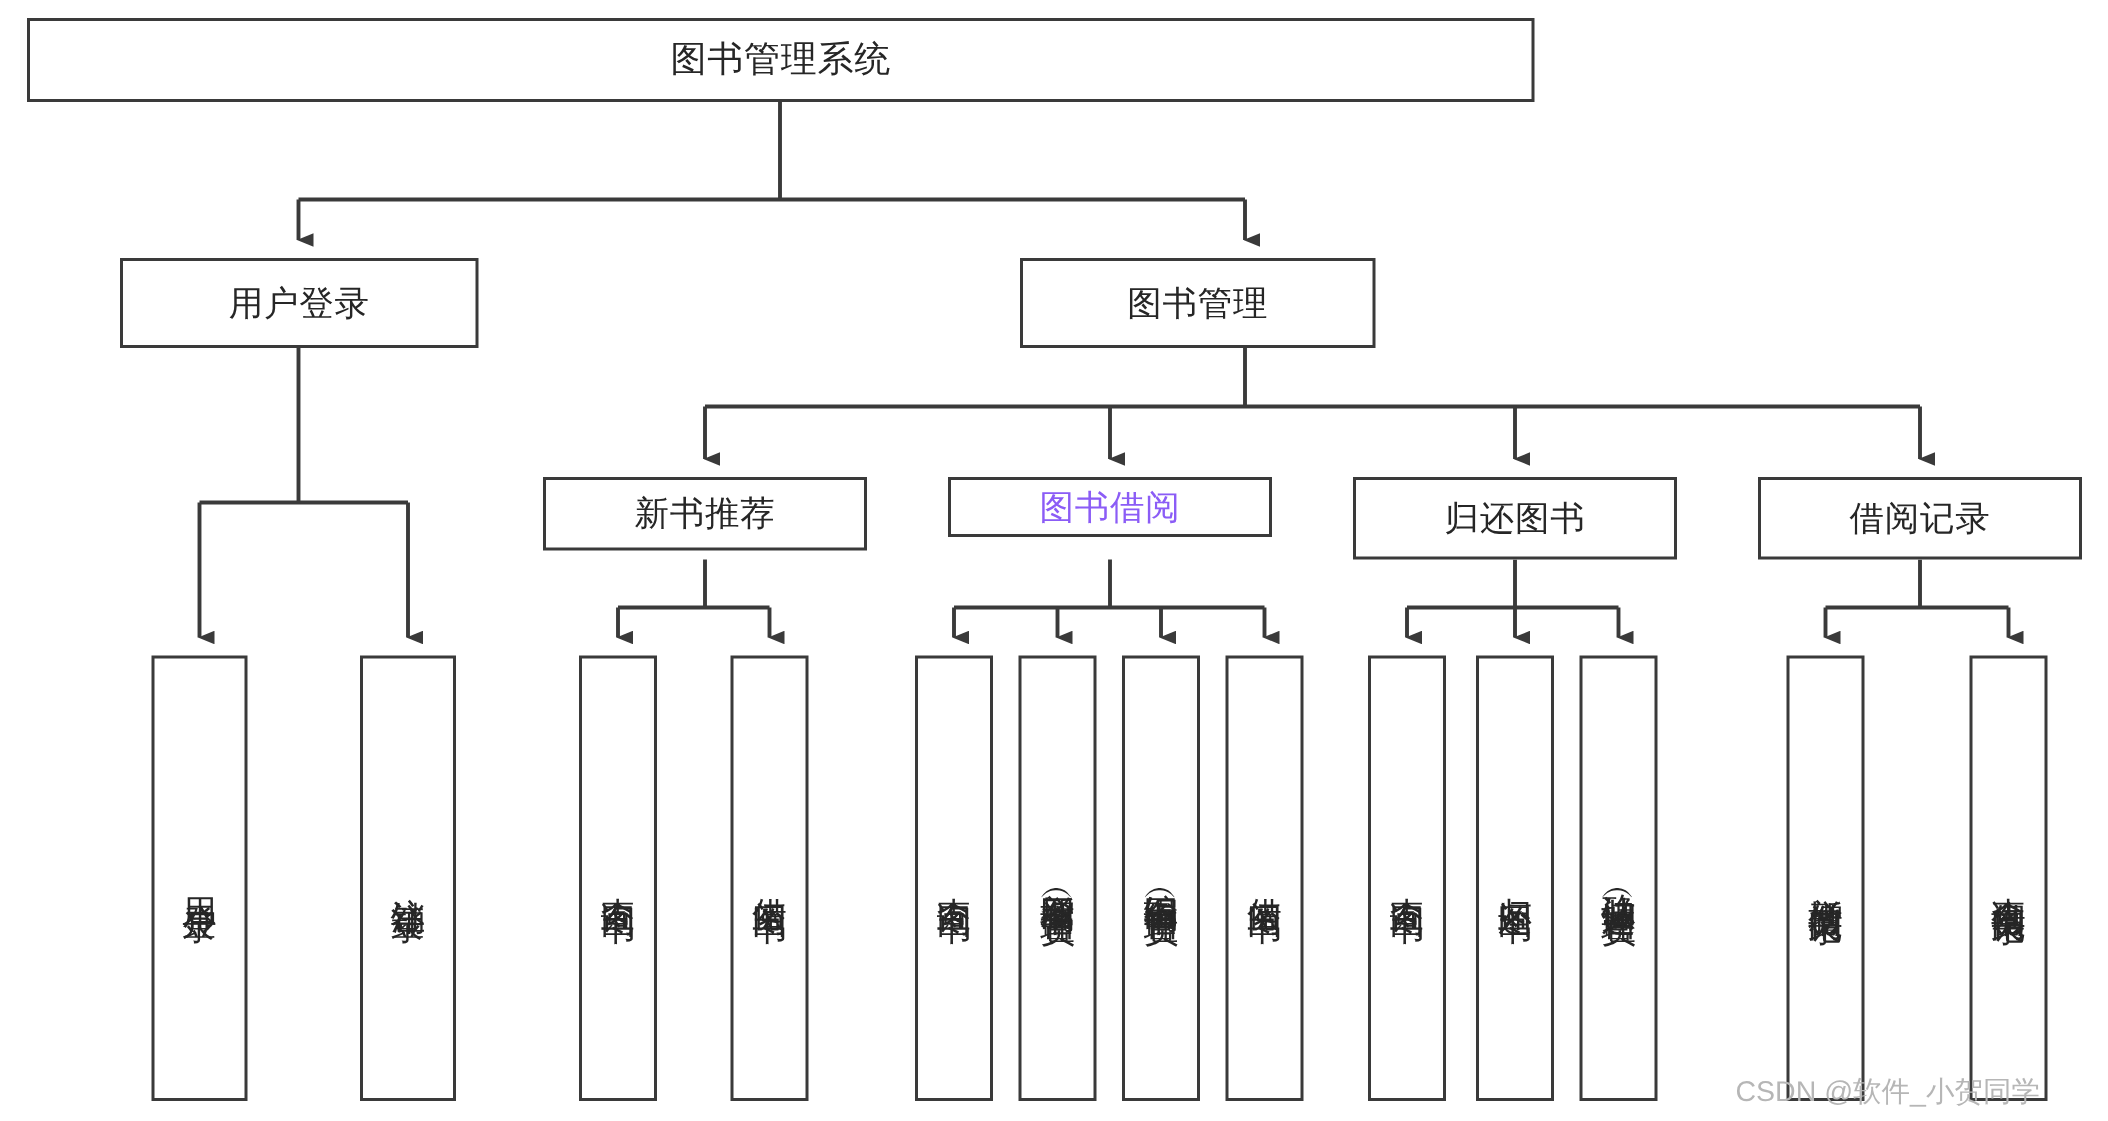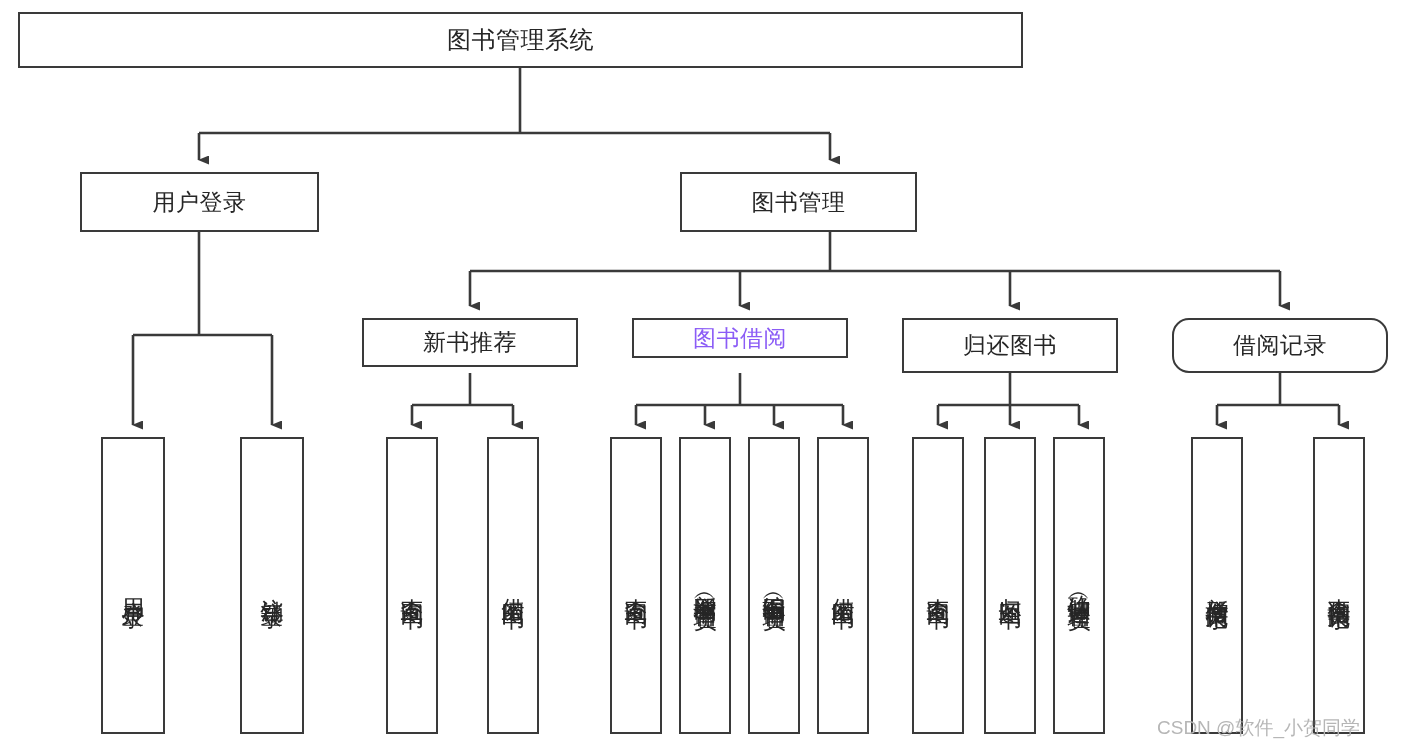"借阅记录" div.node { border-radius: 17px -> none }
